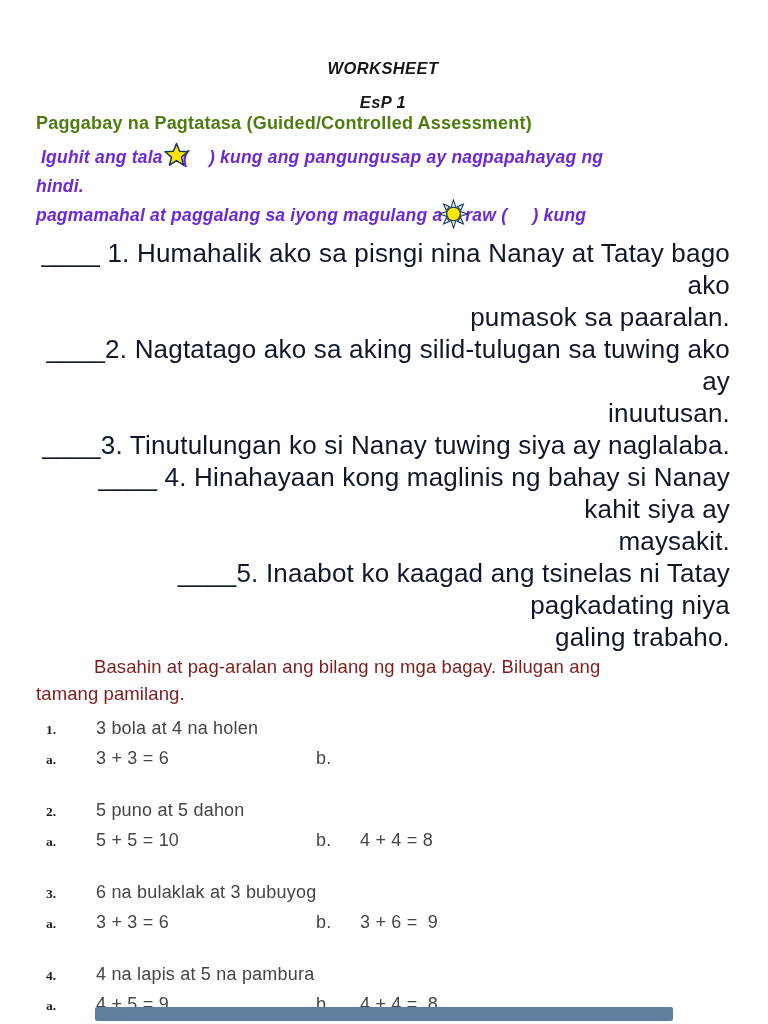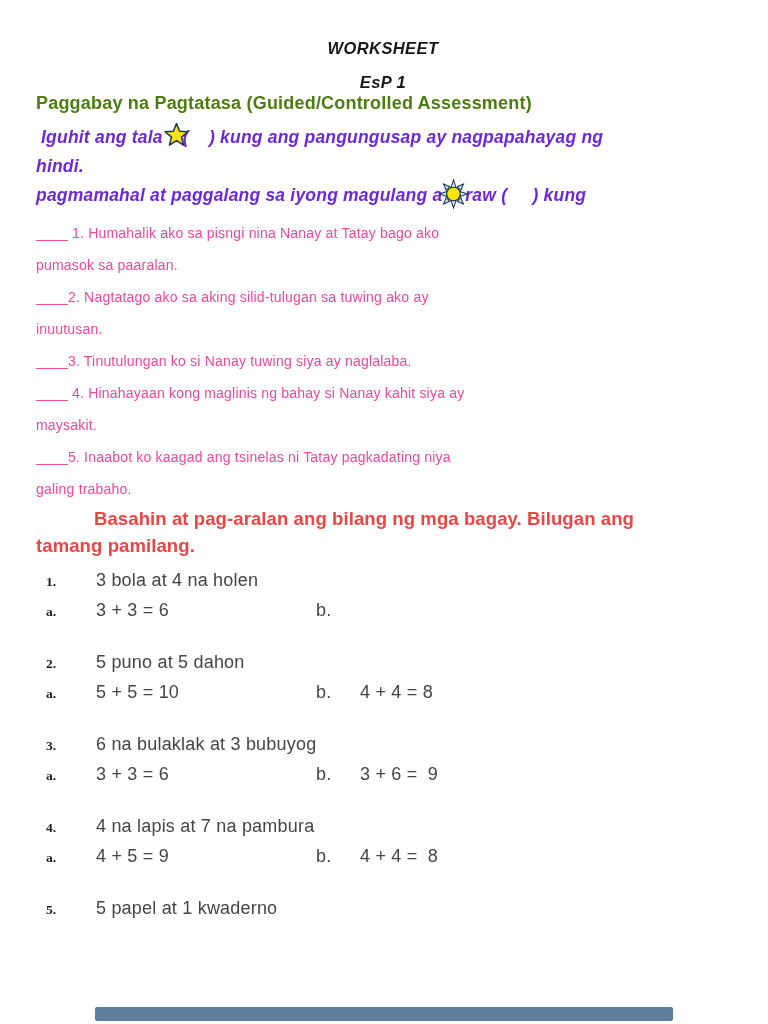"WORKSHEET" .doc-title { margin-top: none -> 20px }
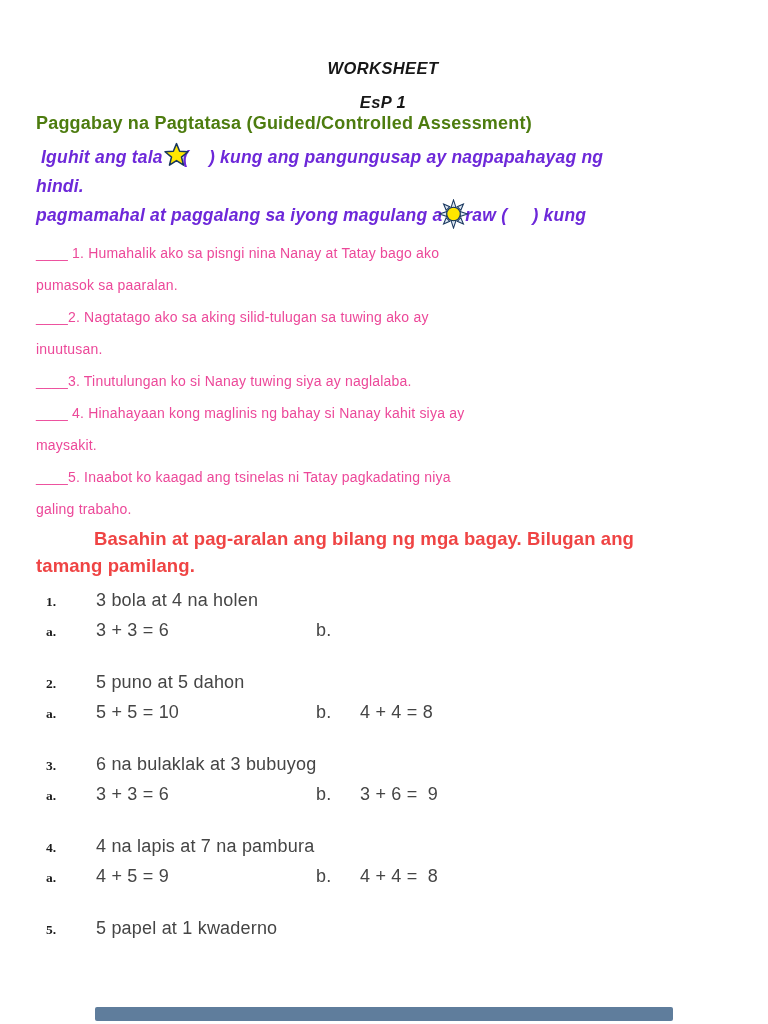"____ 1. Humahalik ako sa" .esp-items { color: #ec4899 -> #0f172a; font-size: 14px -> 26px; text-align: none -> right }
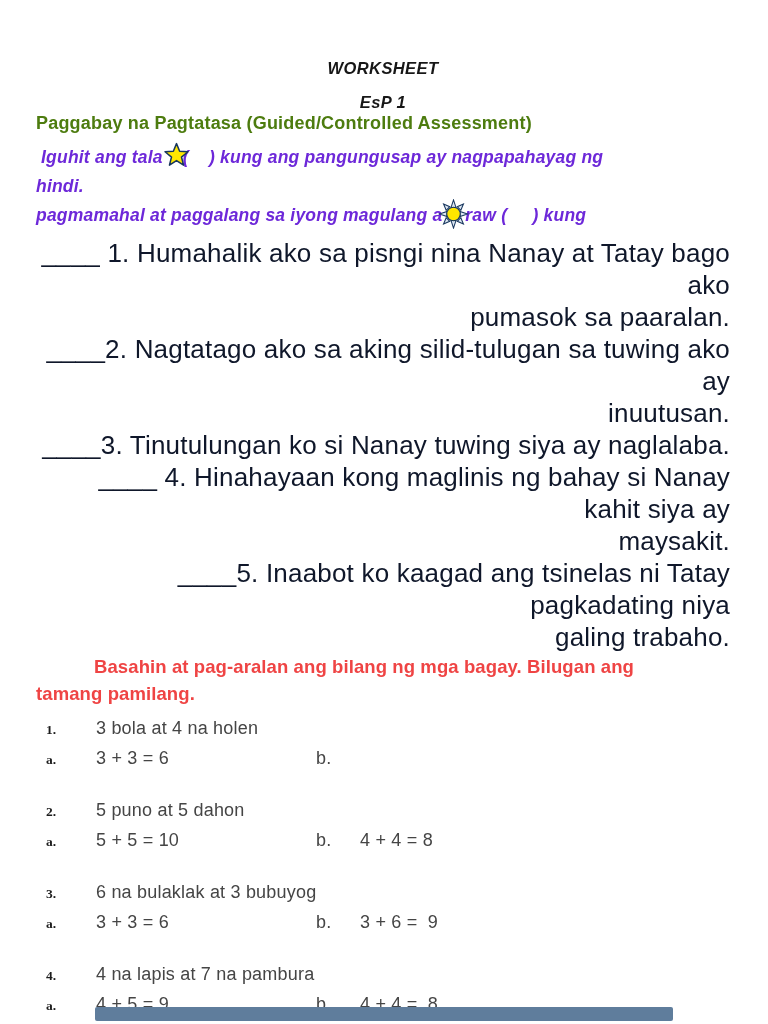"Basahin at pag-aralan ang bilang" .math-instructions { color: #ef4444 -> #7f1d1d; font-weight: 700 -> 400 }
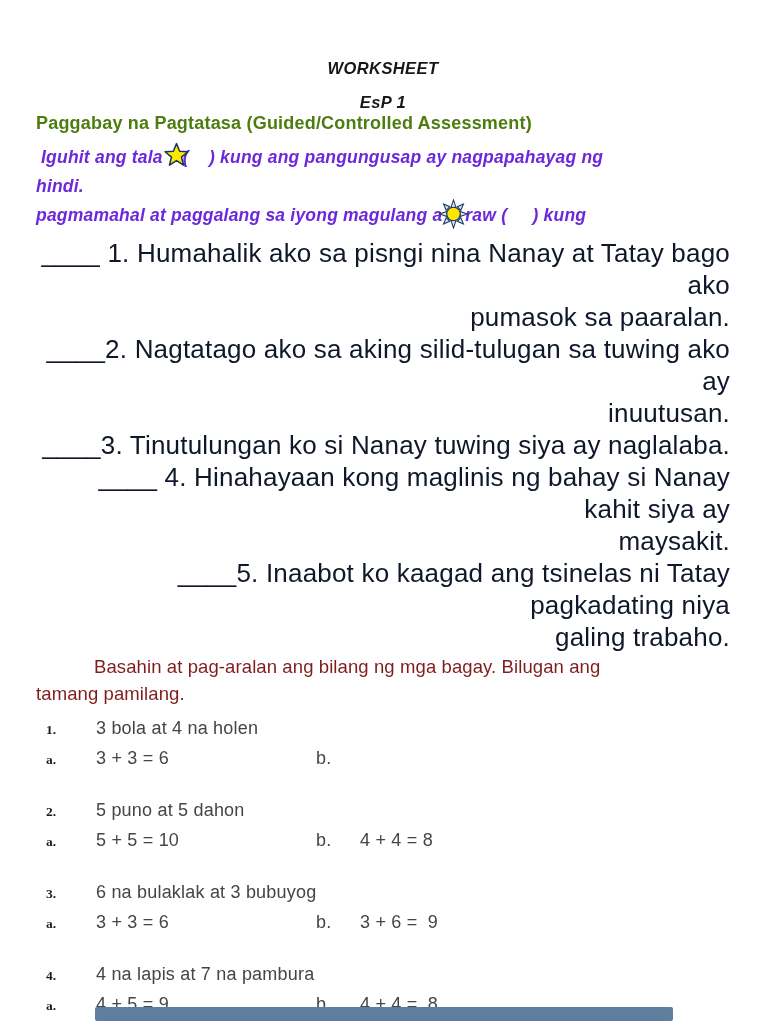"4 na lapis at 7" span.qtext { text: 7 -> 5 }
